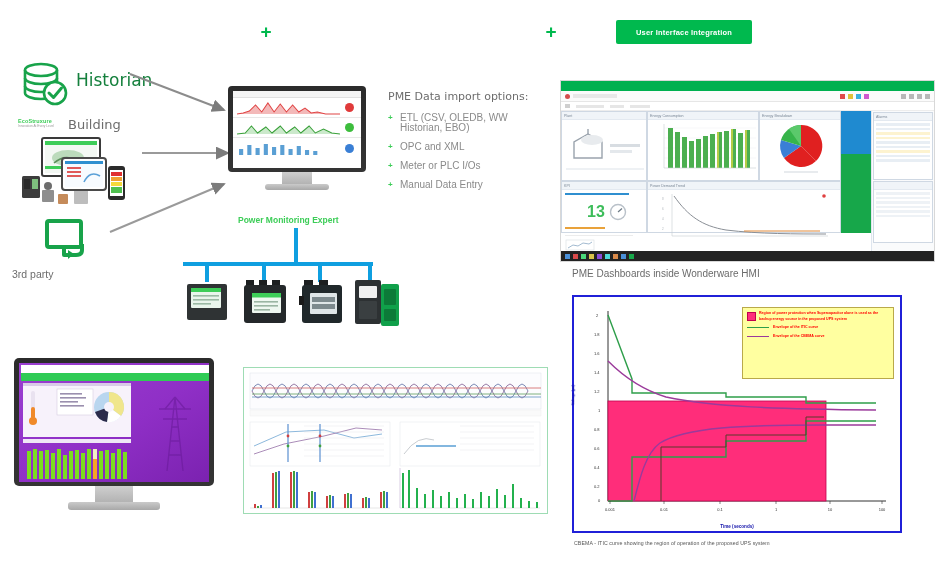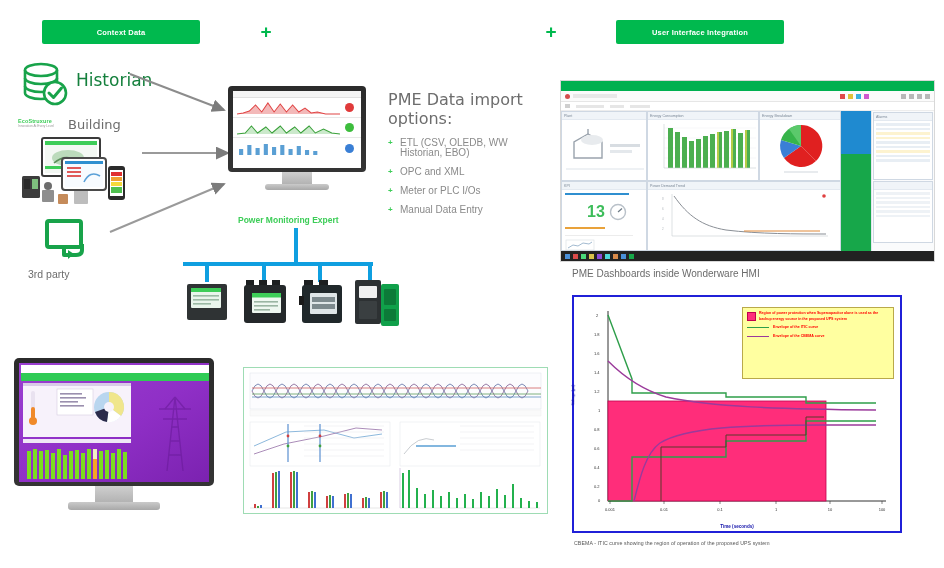"Context Data" div.banner { html: <div>Context Data</div> -> none }
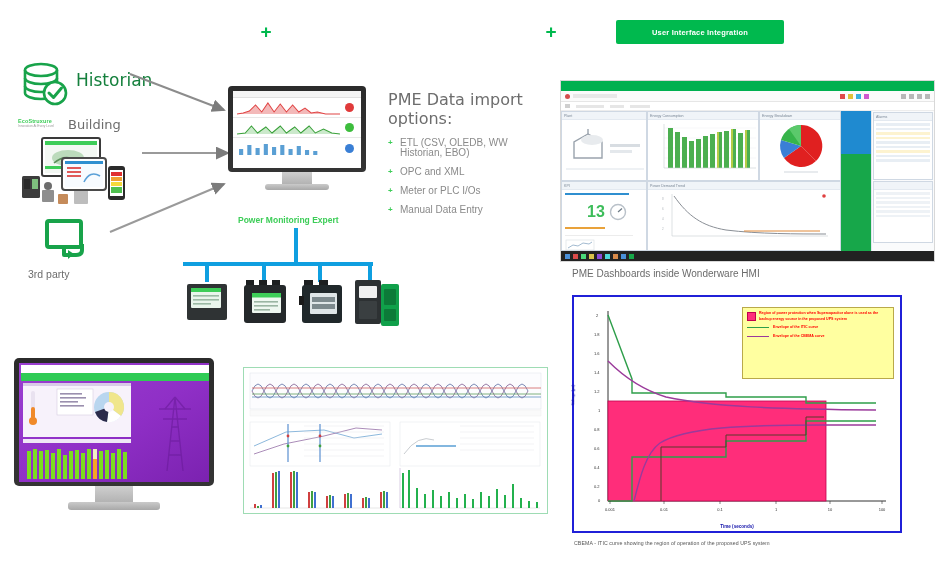"User Interface Integration" .banner-3 { width: 168px -> 136px }
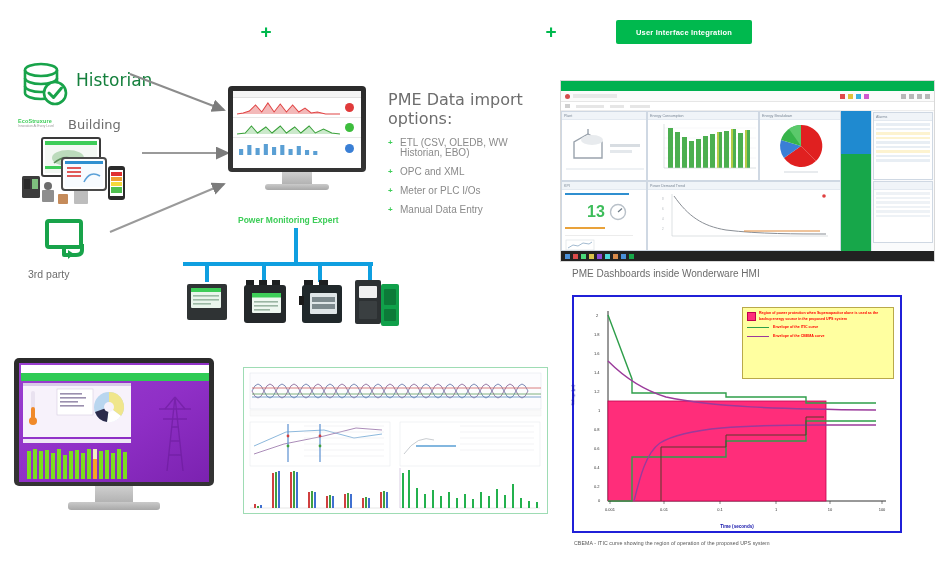"PME Data import options:" .pme-list h3 { font-size: 16px -> 11px }
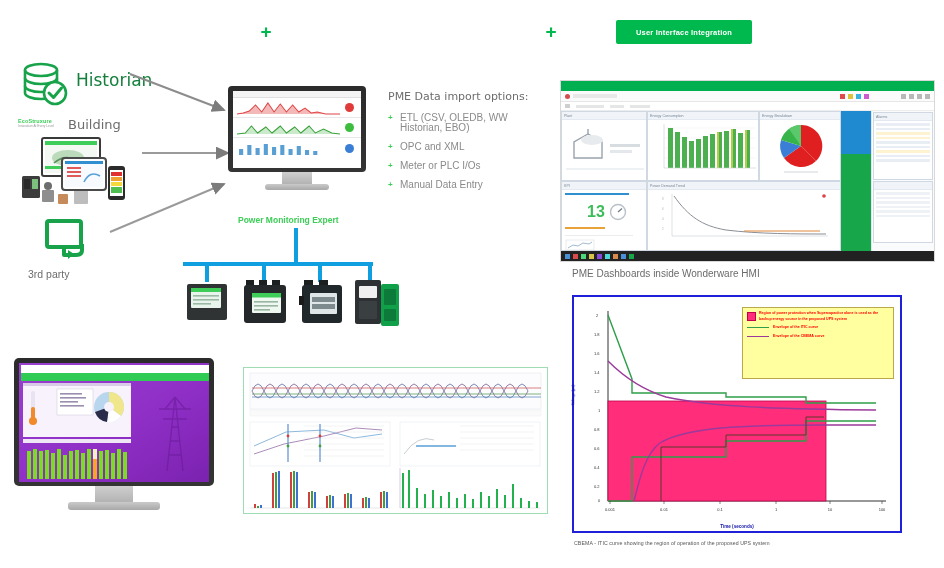"13" div { height: 70px -> 52px }
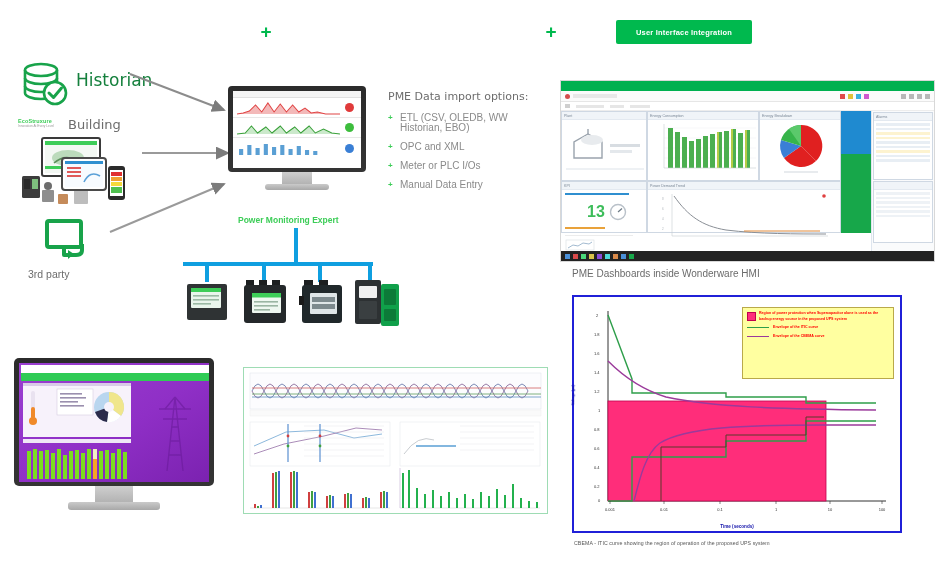"3rd party" .third-party-label { left: 28px -> 12px }
